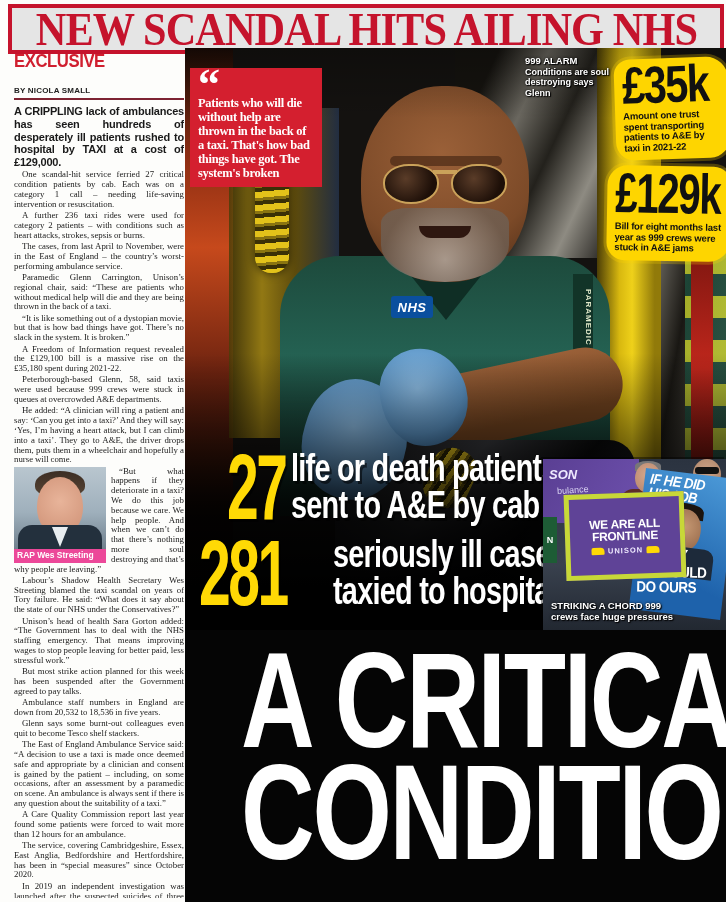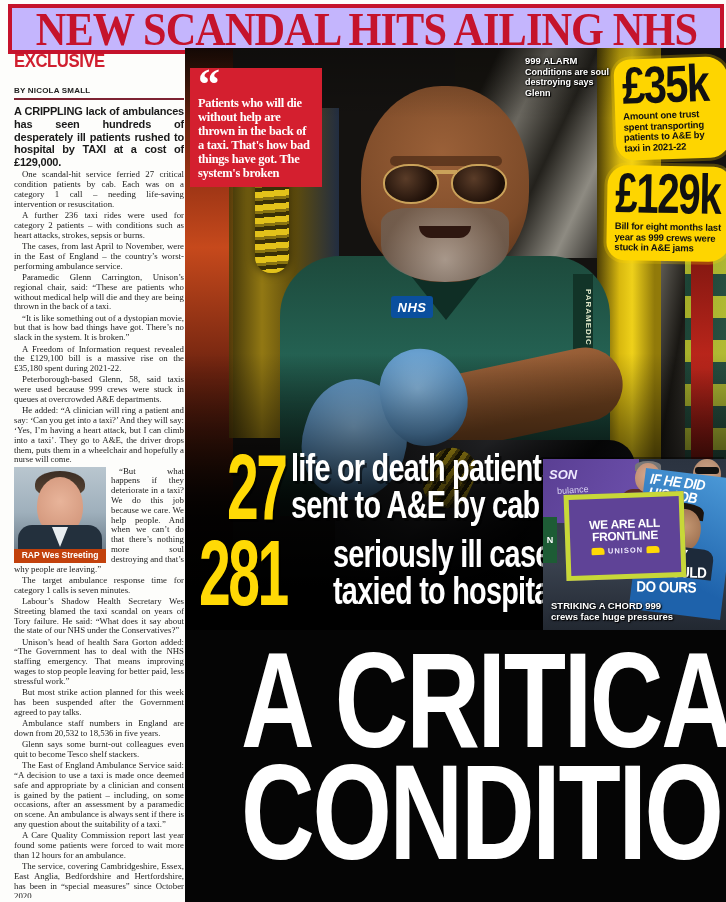"NEW SCANDAL HITS AILING NHS" .banner { background: #c4b5fd -> #e5e5e5 }
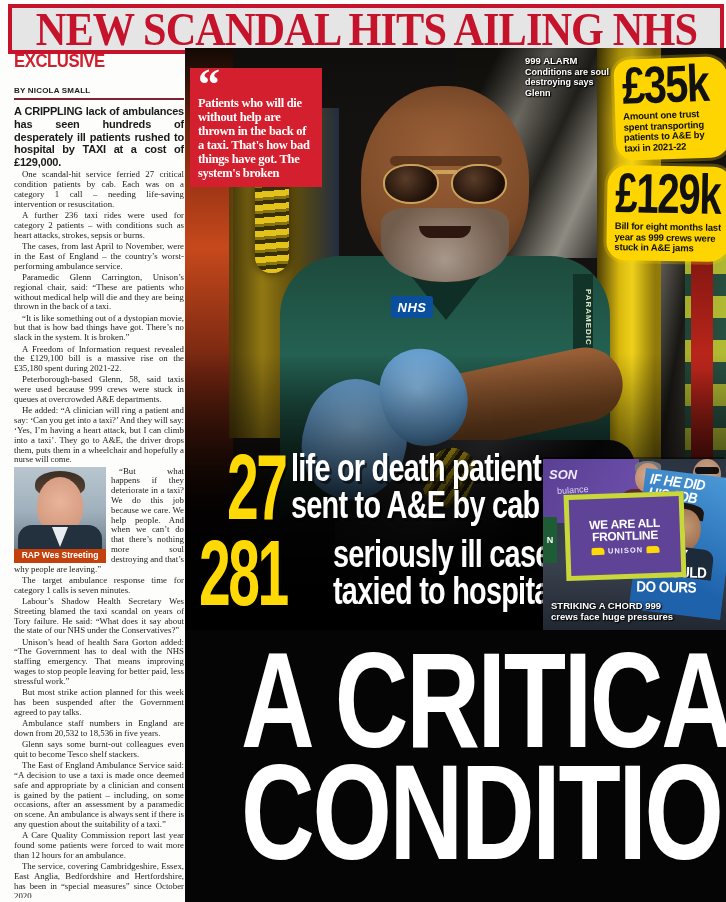"RAP Wes Streeting" .wes-cap { background: #c2410c -> #ec4899; text-align: center -> none }
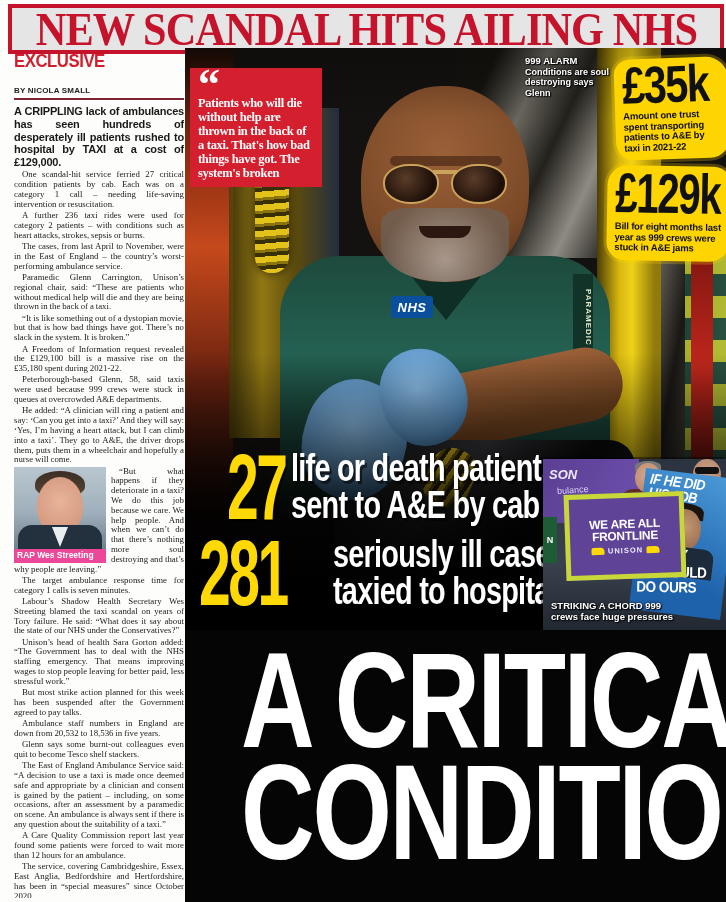"The target ambulance response time" p { html: <p>The target ambulance response time for category 1 calls is seven minutes.</p> -> none }
